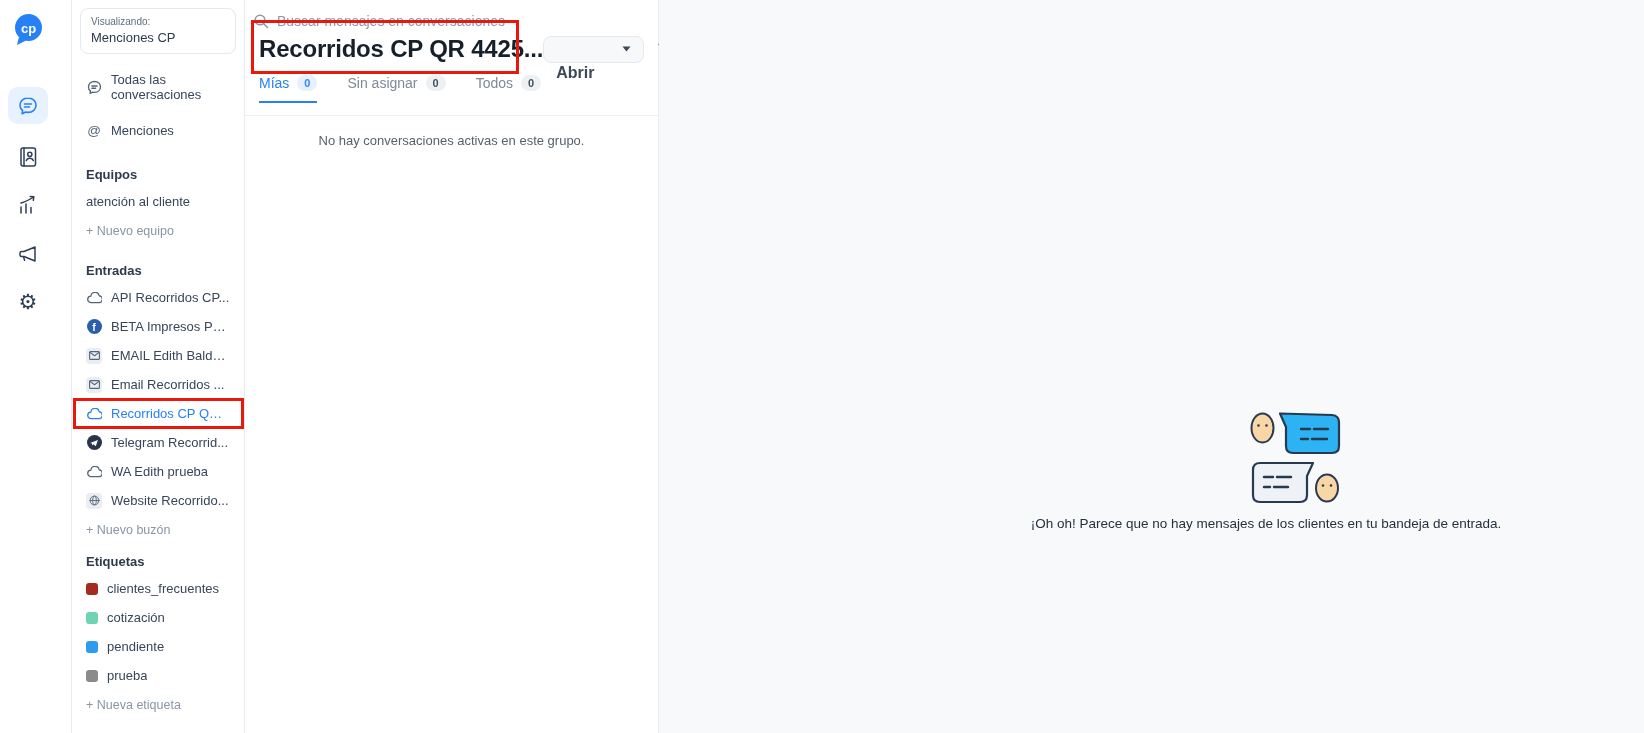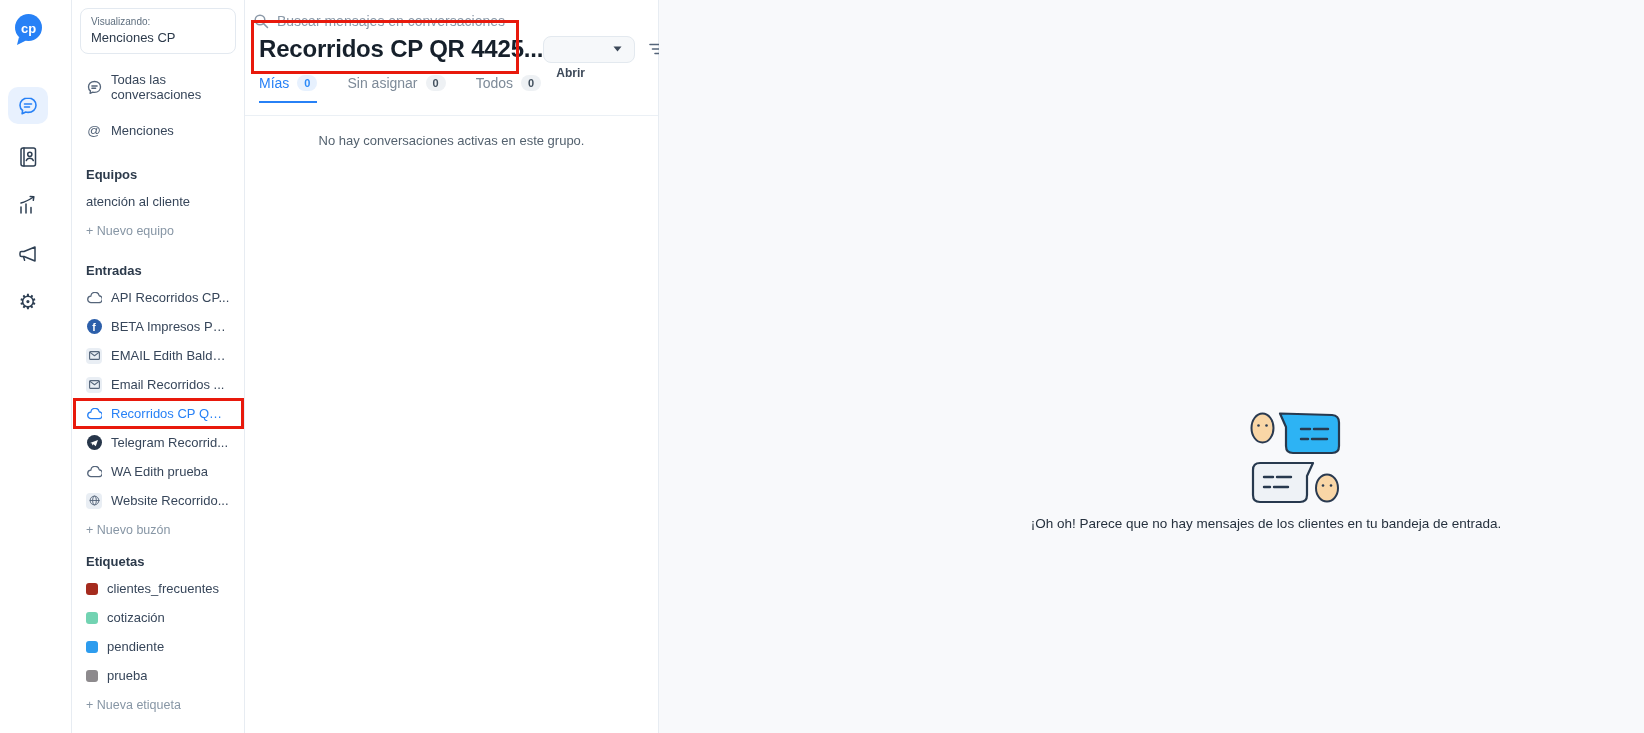"Abrir" .status-btn .status-label { font-size: 12px -> 16px }
